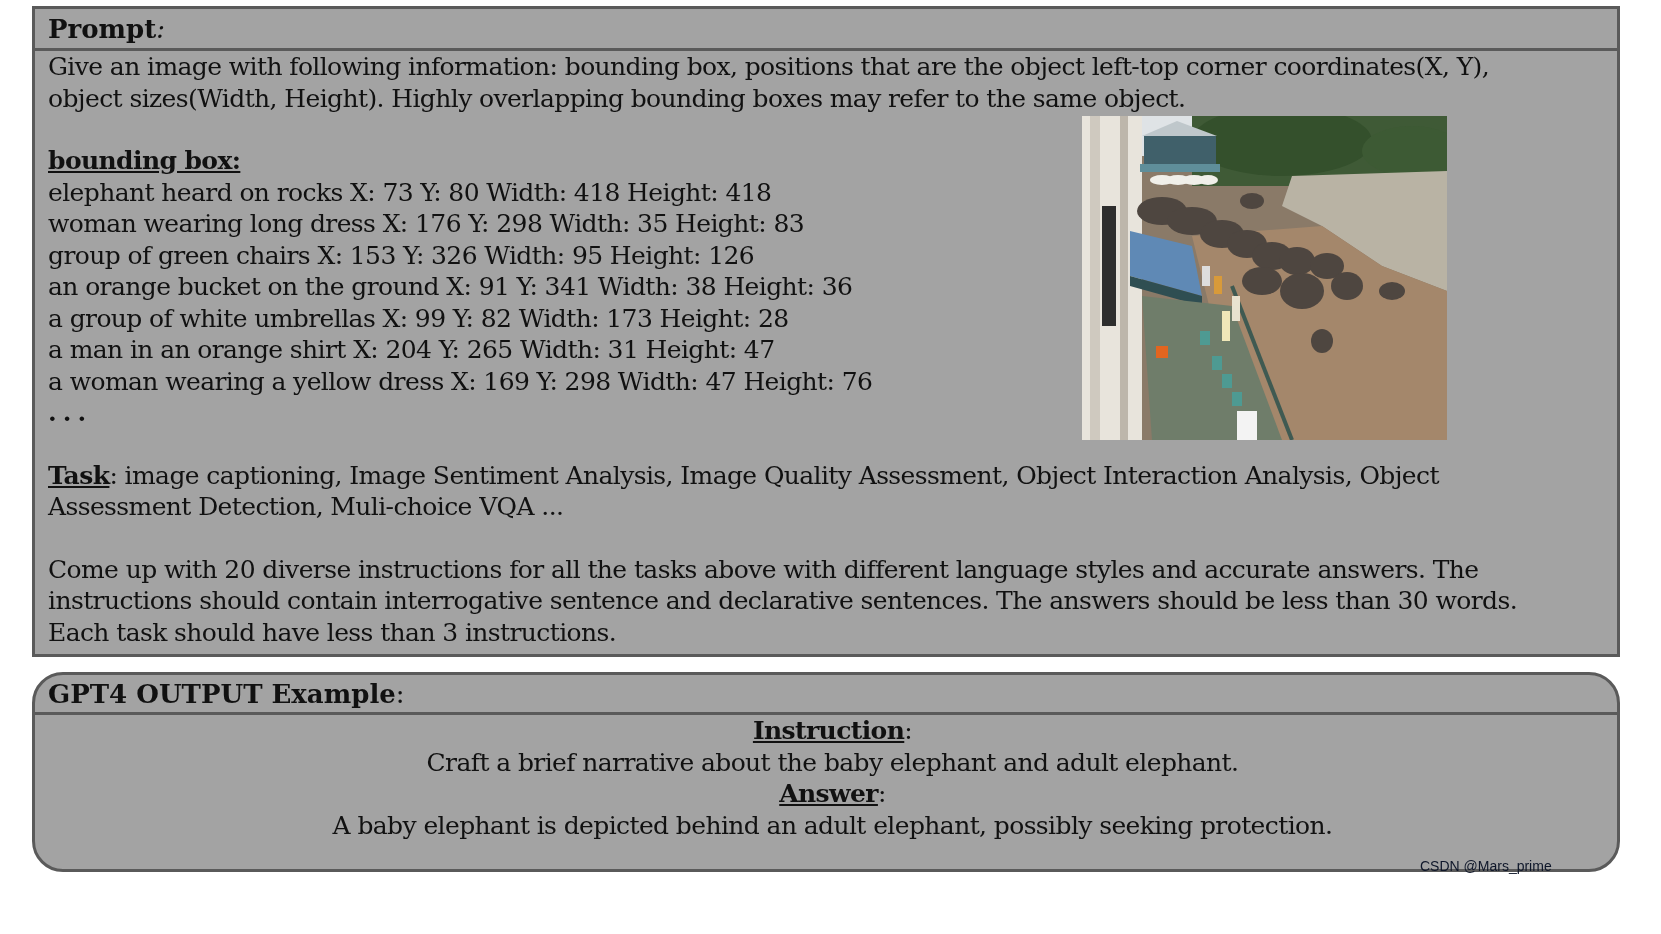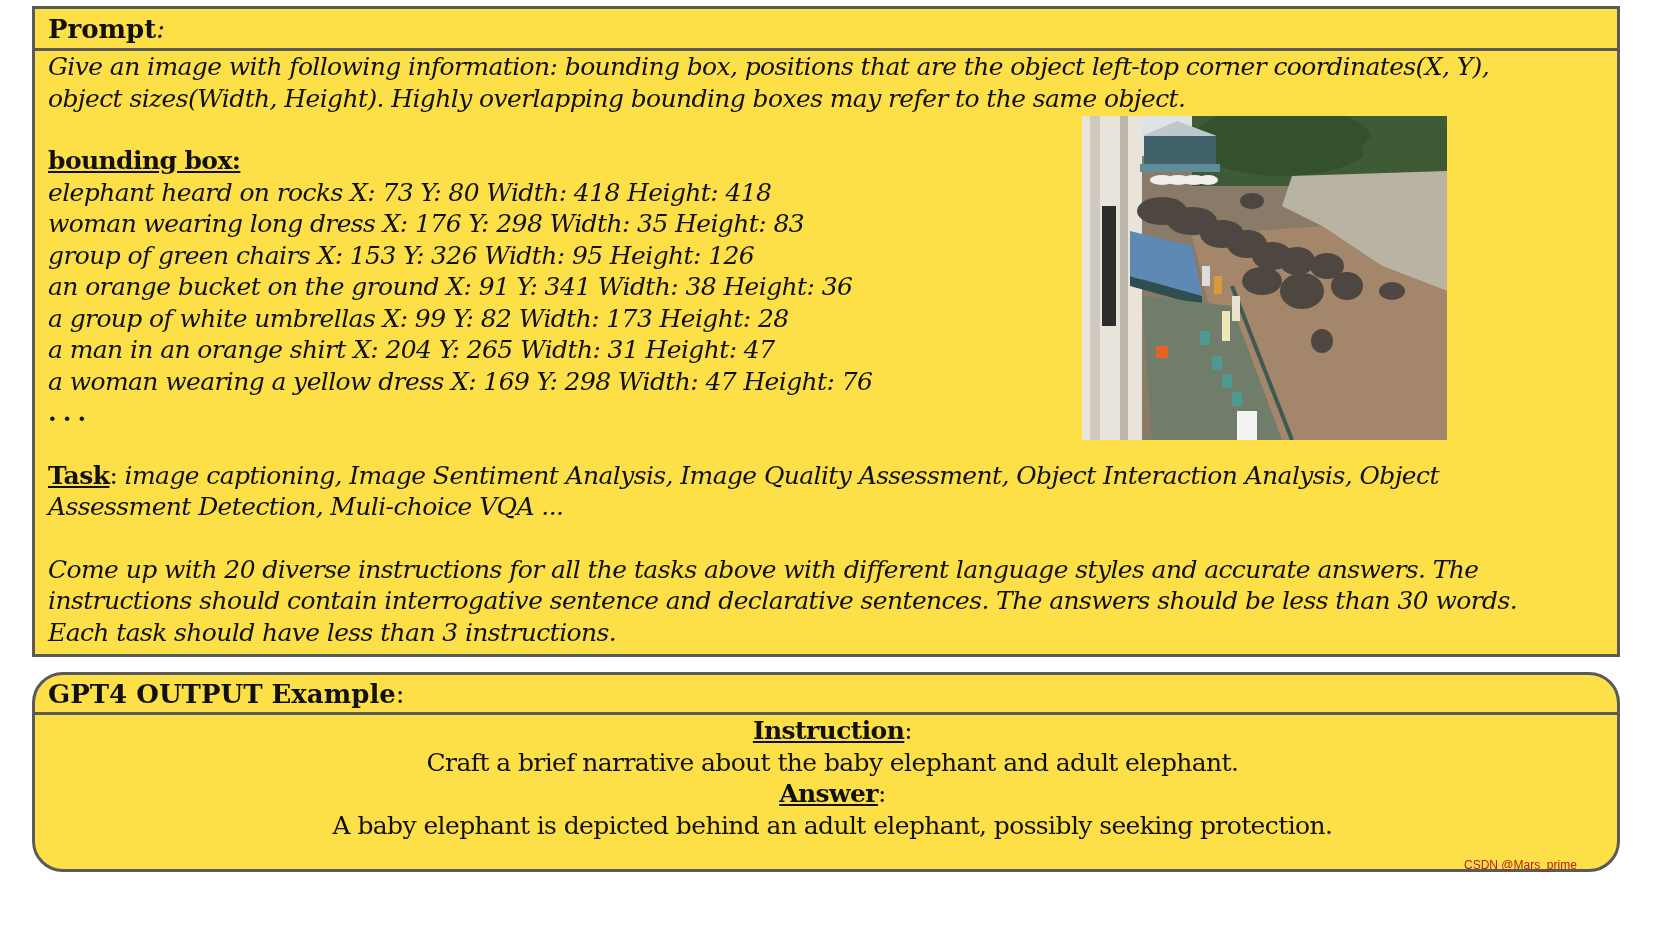"Prompt" .box { background: #fde047 -> #a3a3a3 }
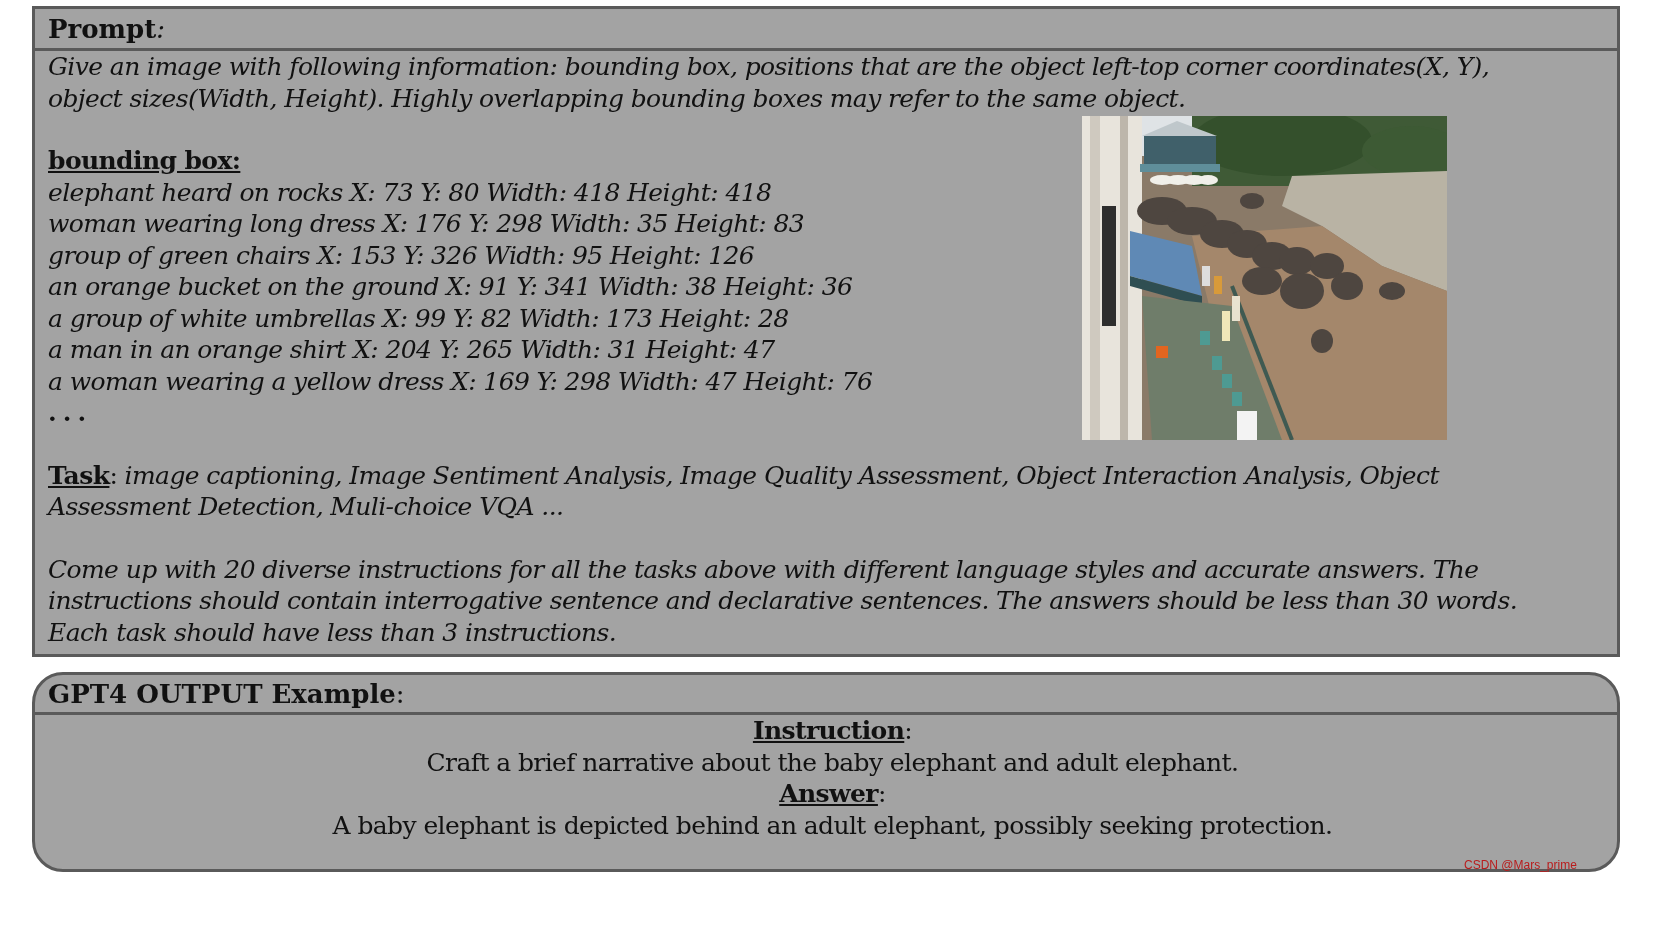"Give an image with following" .it { font-style: italic -> none }
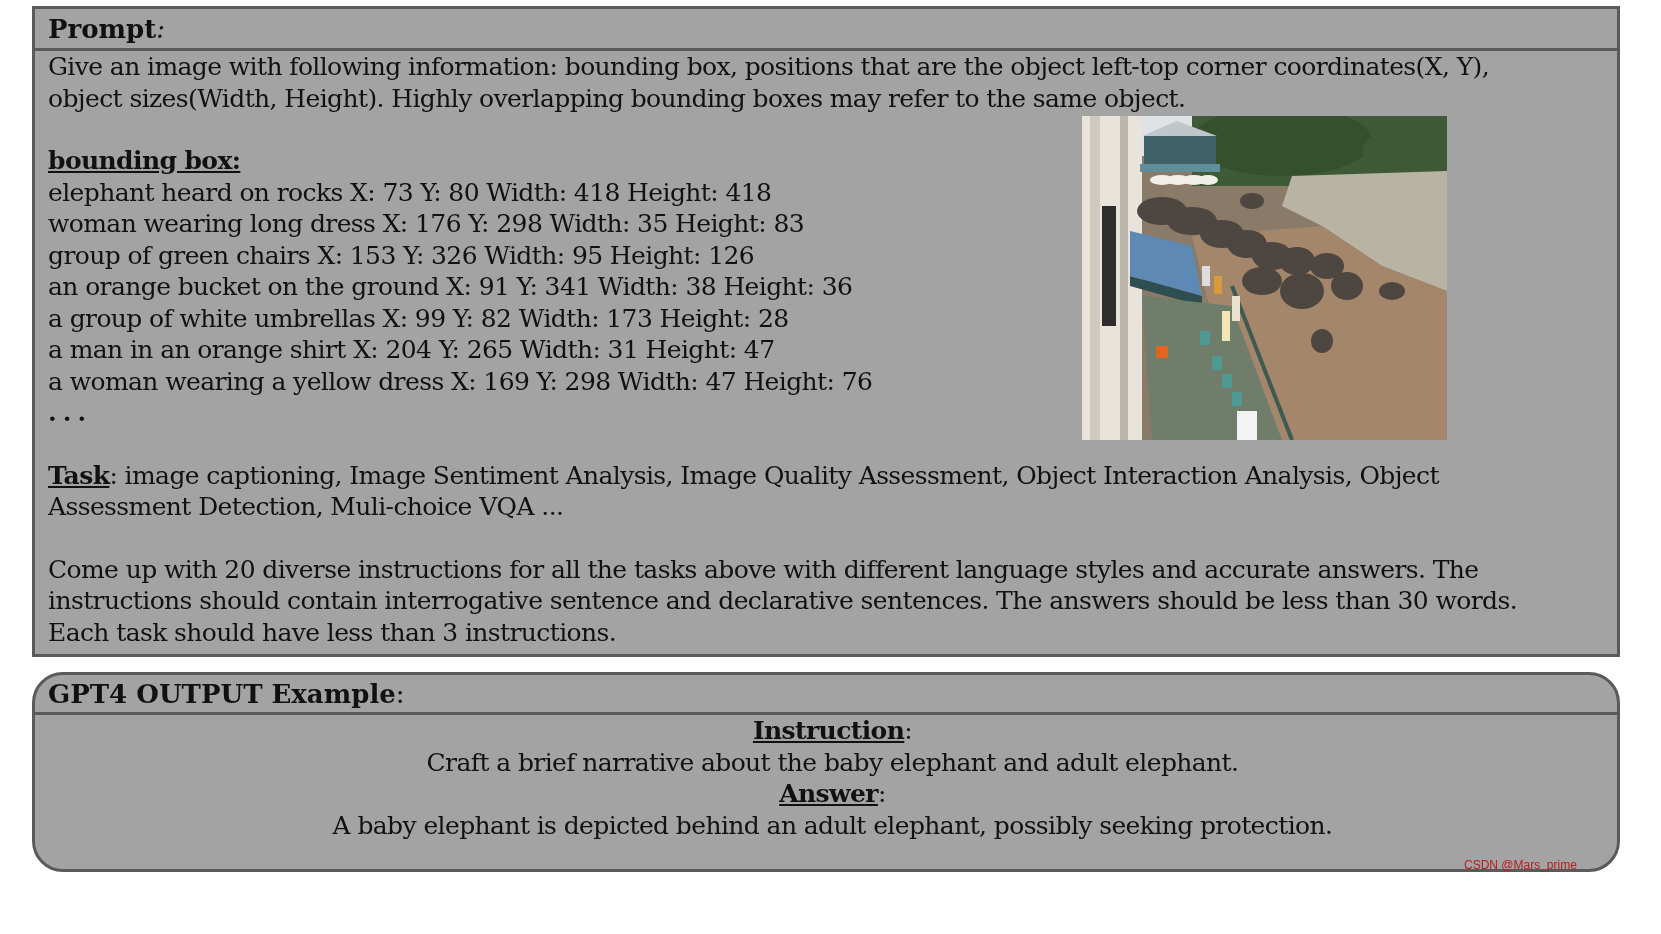"CSDN @Mars_prime" .watermark { color: #b91c1c -> #0f172a; font-size: 12px -> 14px; margin-left: 44px -> none }
